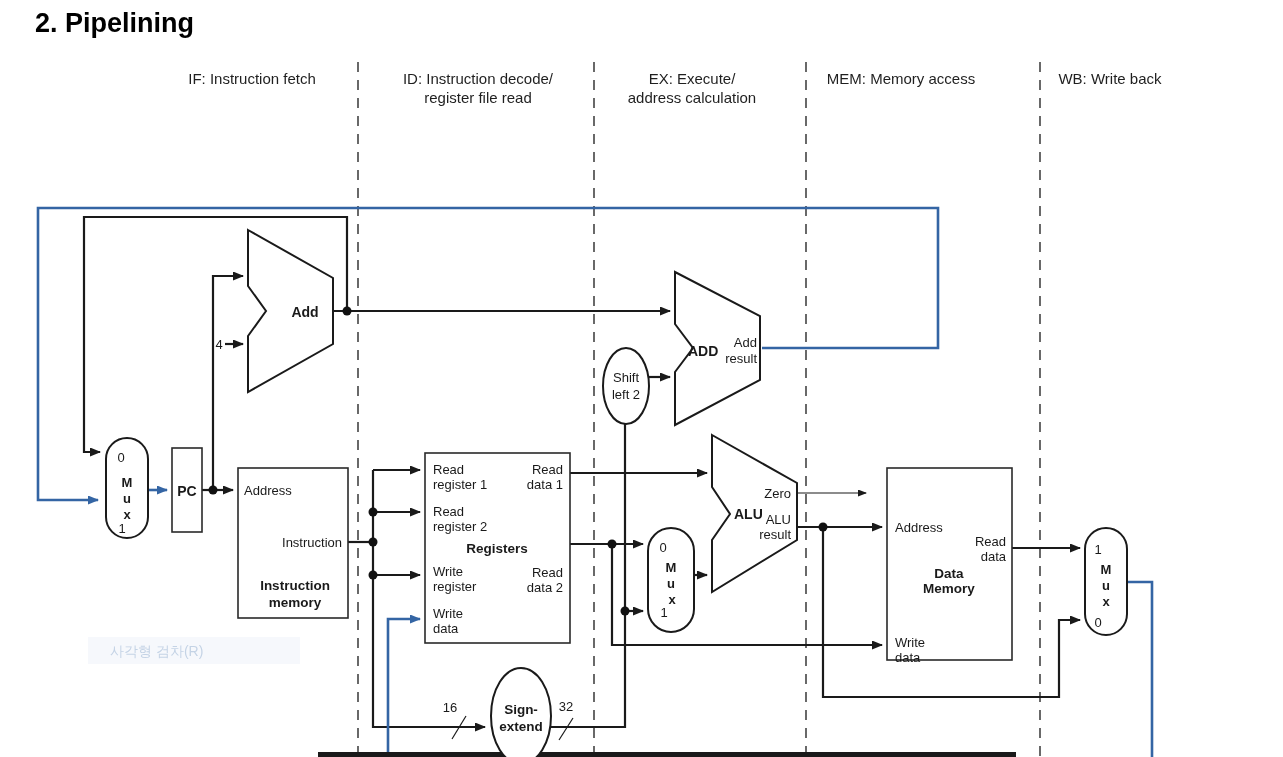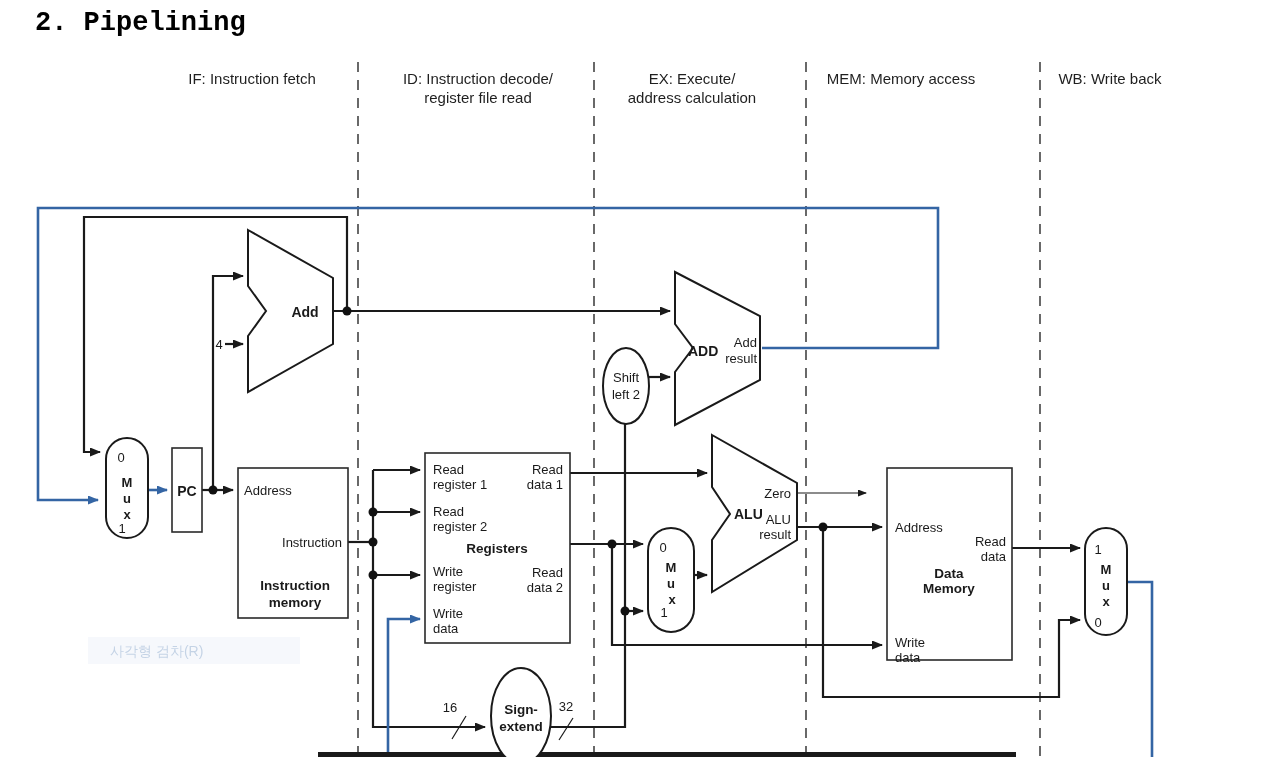"2. Pipelining" #doc-title { font-family: Liberation Mono, monospace -> Liberation Sans, sans-serif }
